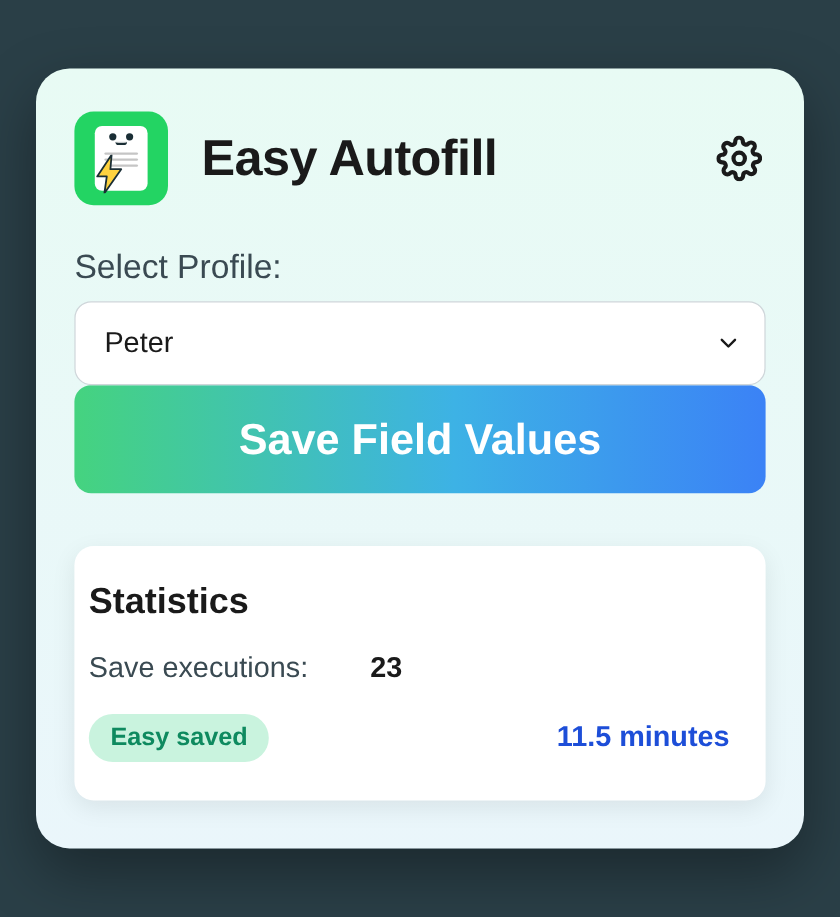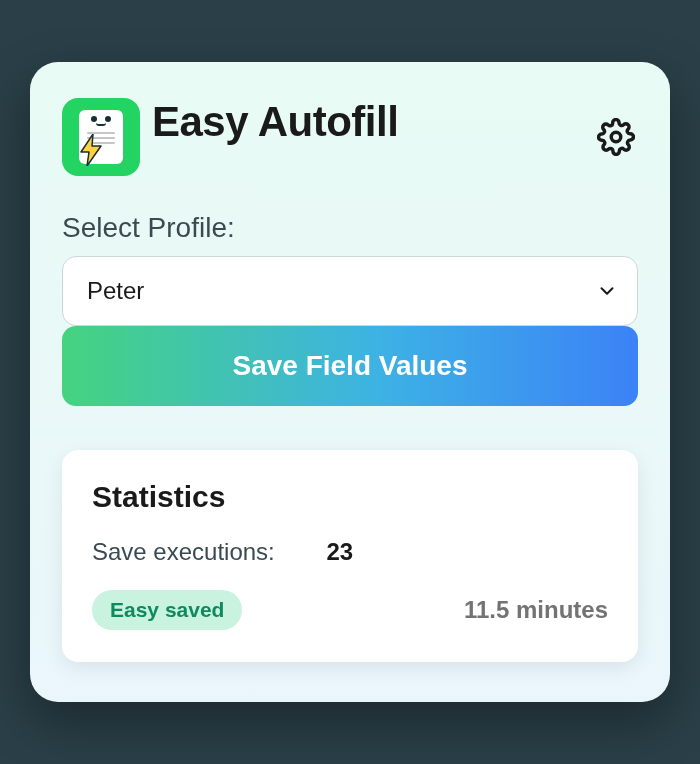"Easy Autofill" .header-left { align-items: flex-start -> center; gap: 12px -> 28px }
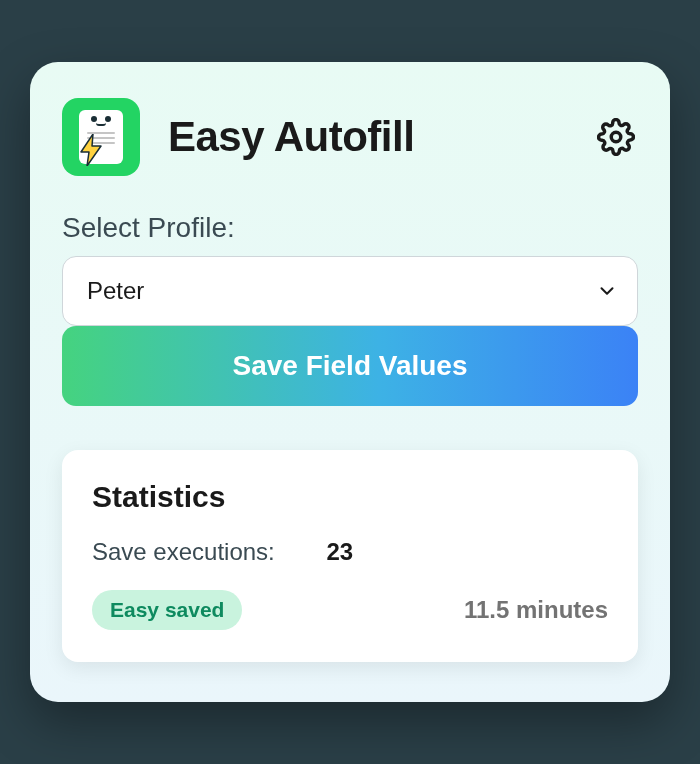"Save Field Values" .save-btn { font-size: 28px -> 36px }
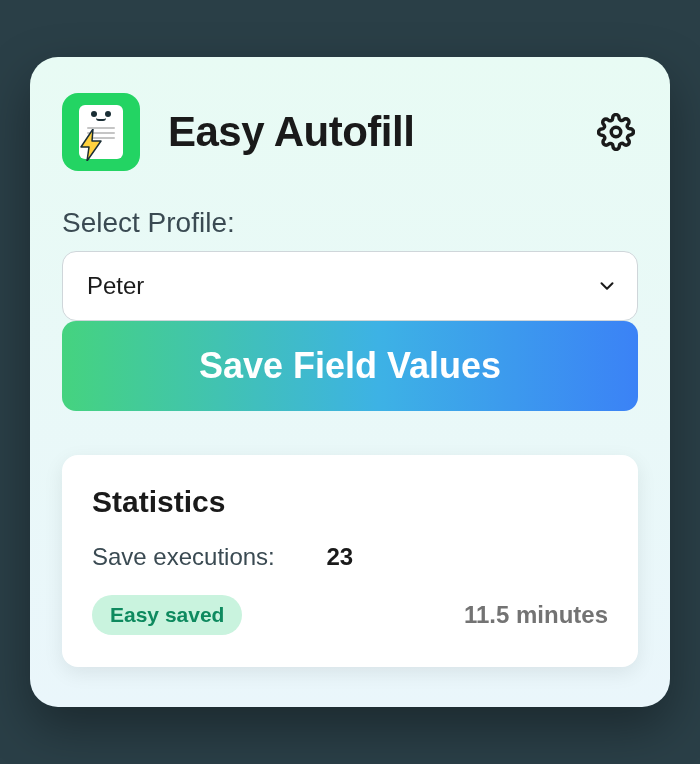"Statistics" .stats-card { padding: 30px 30px 32px 30px -> 30px 30px 32px 12px }
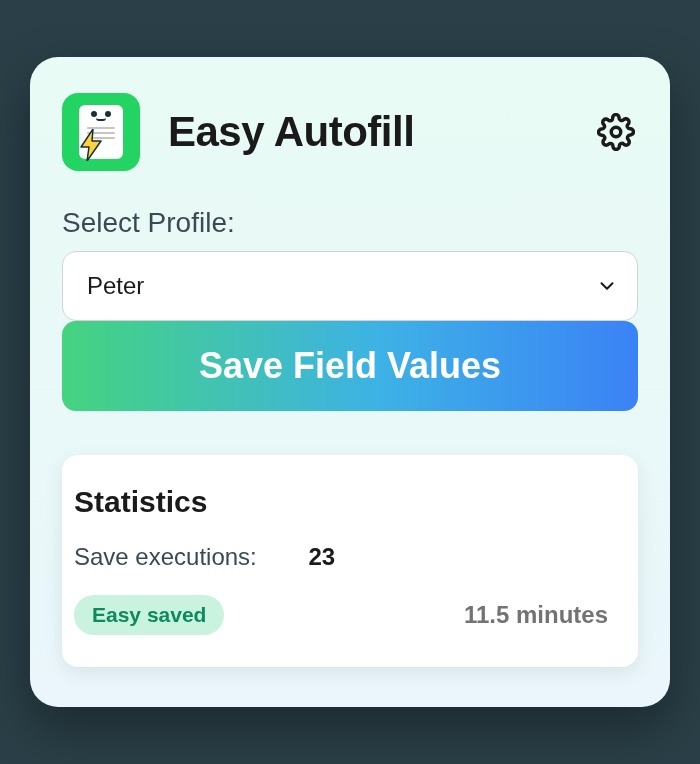"11.5 minutes" .time-val { color: #737373 -> #1d4ed8 }
